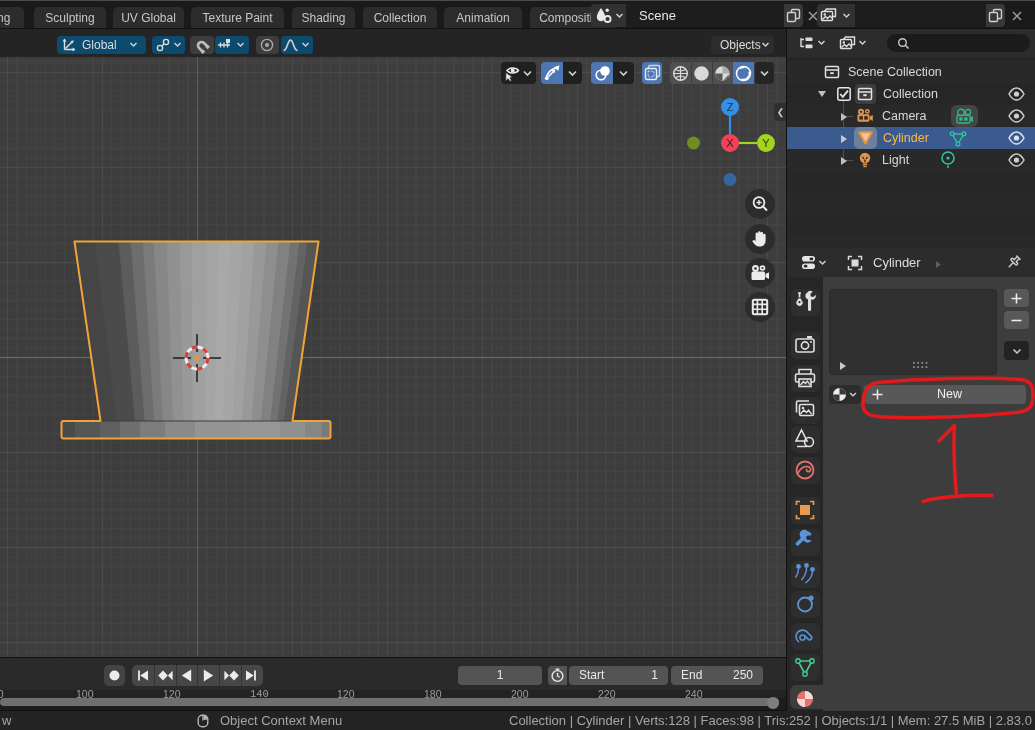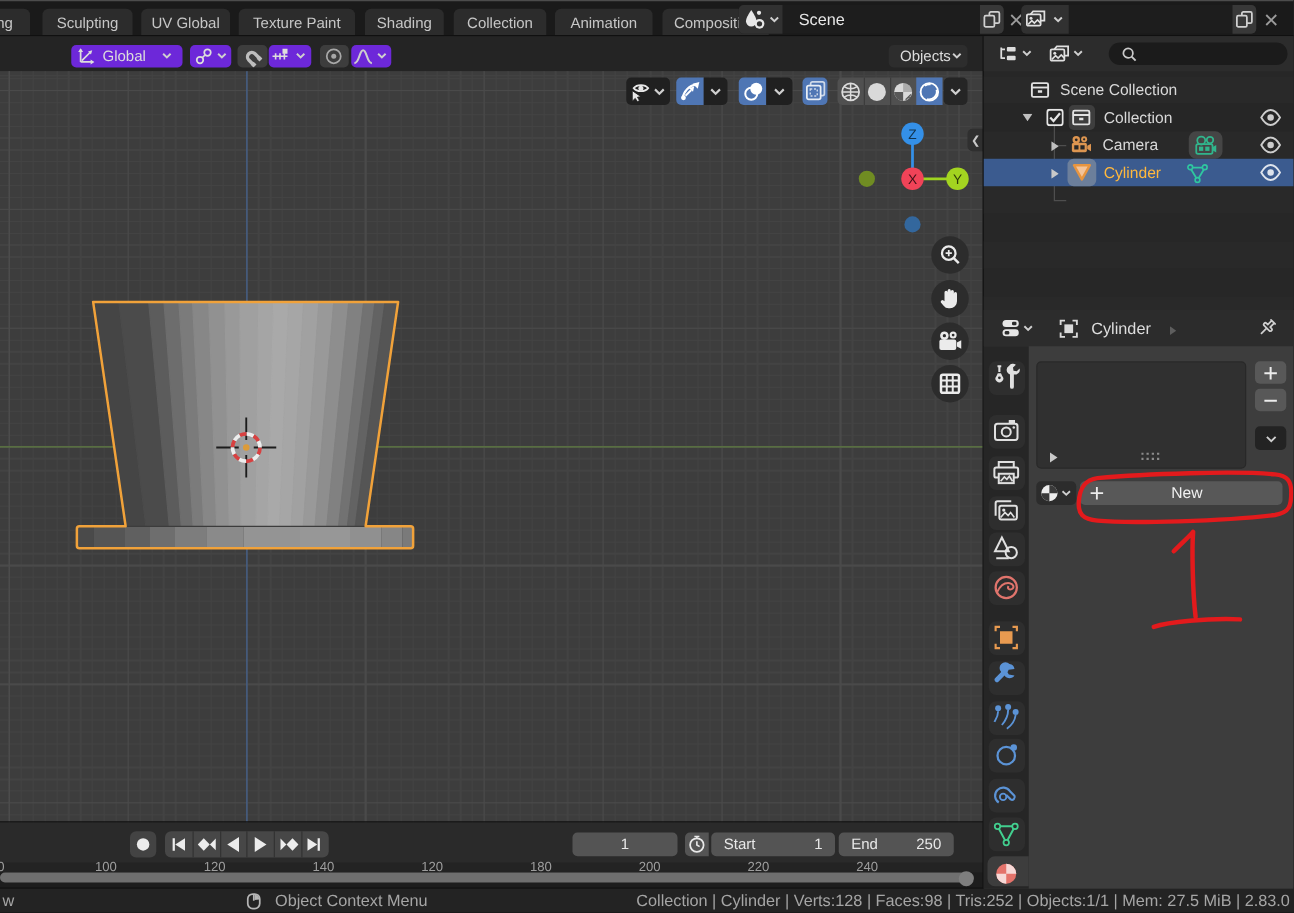"Global" .hbtn { background: #6d28d9 -> #0c4a6e }
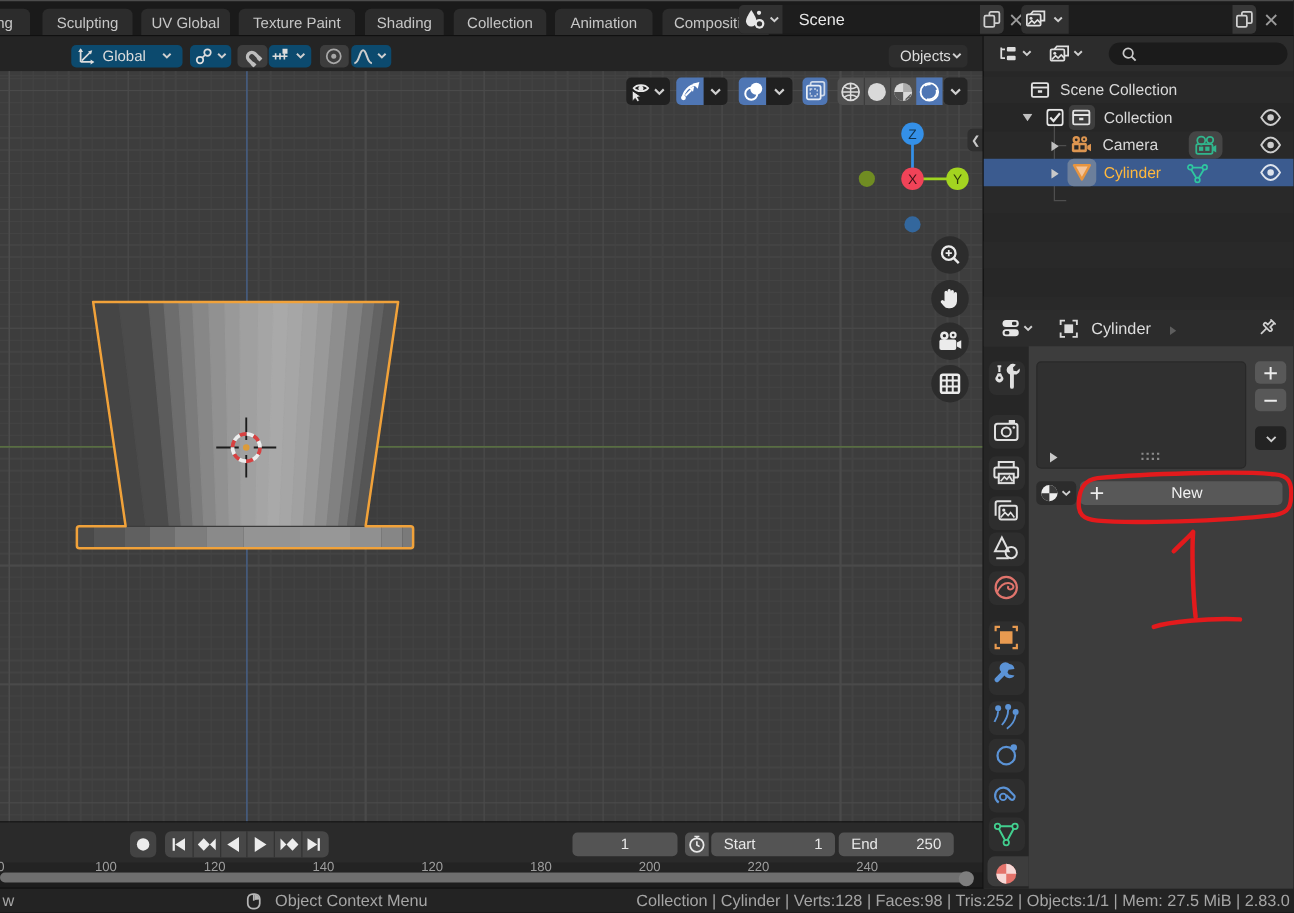"Light" div.orow { html: none -> <div> <svg> <path></path> </svg> <svg> <circle></circle> <rect></rect> <rect></rect> <path></path> <rect></rect> </svg> <span>Light</span> <svg> <circle></circle> <circle></circle> <path></path> </svg> <svg> <path></path> <circle></circle> </svg> </div> }
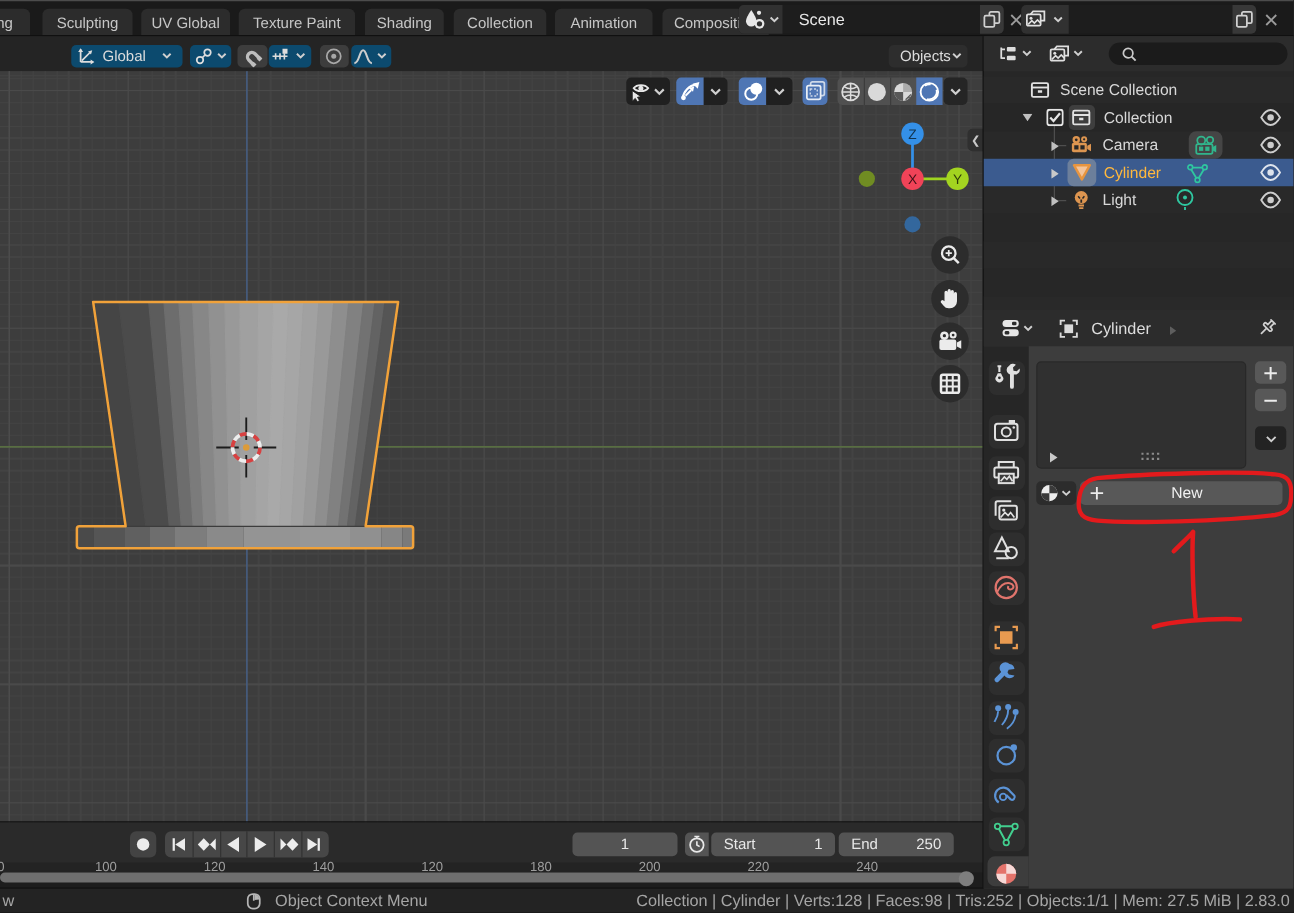"140" span.txt { font-family: none -> Liberation Mono, monospace }
